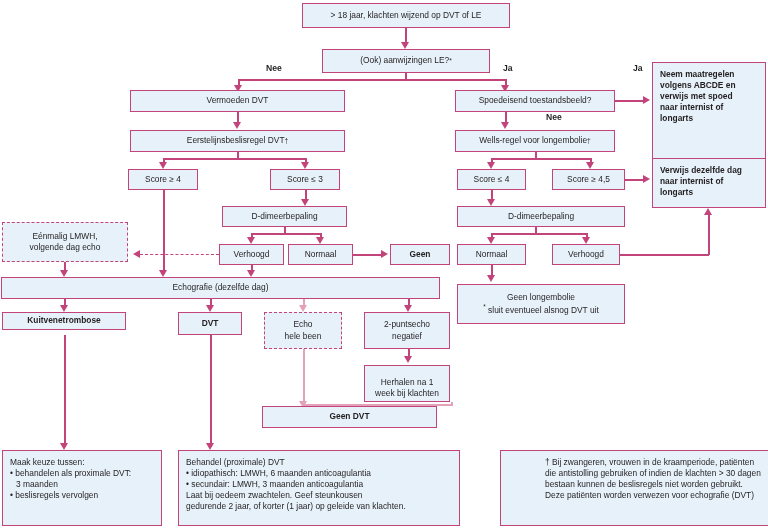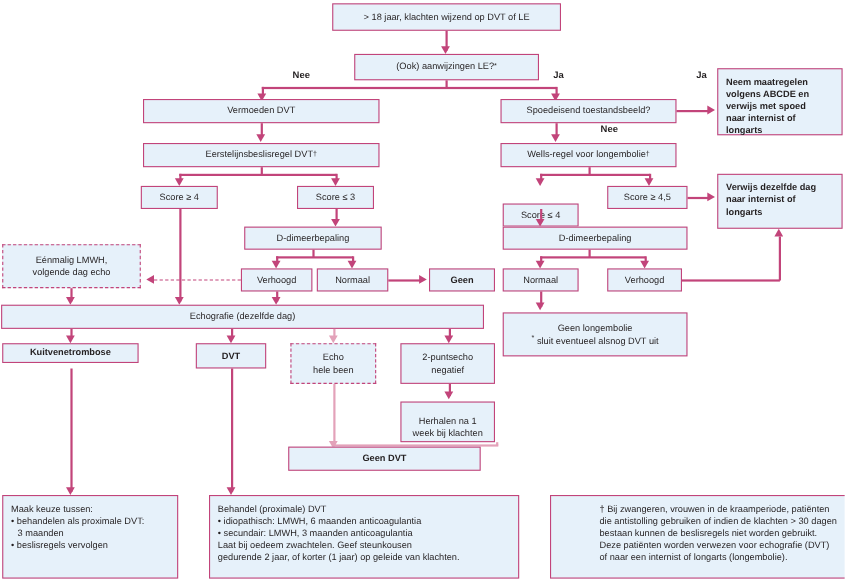"Neem maatregelen" div.box { height: 61px -> 97px }
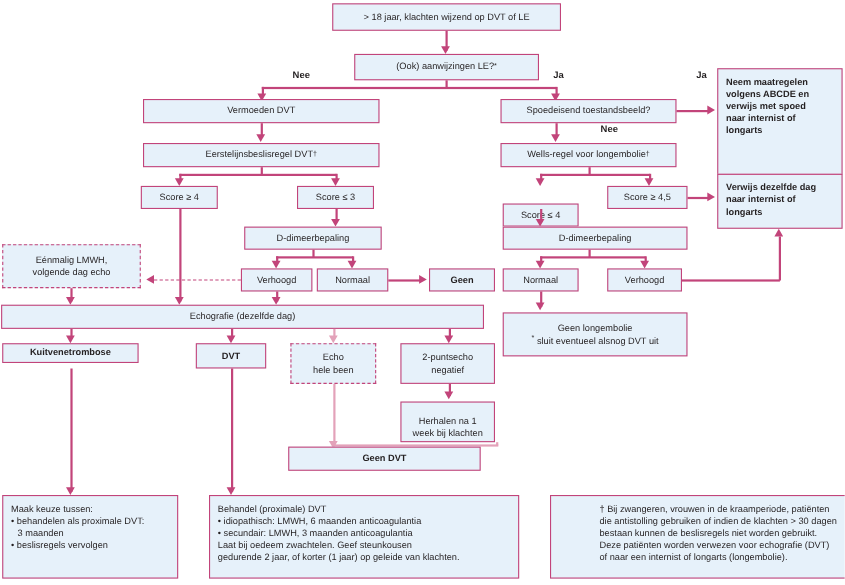"Score ≤ 4" div.box { margin-top: 16px -> none }
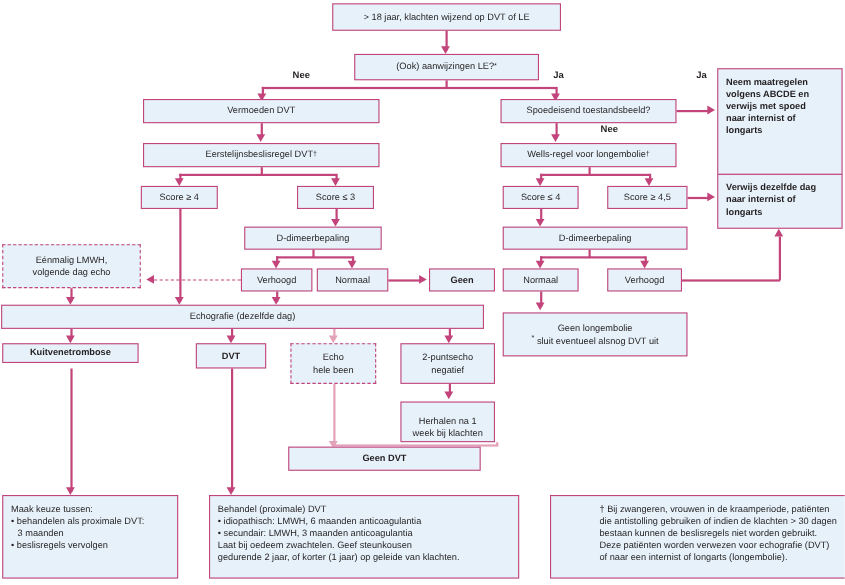"Behandel (proximale) DVT" div.box { margin-left: 12px -> none }
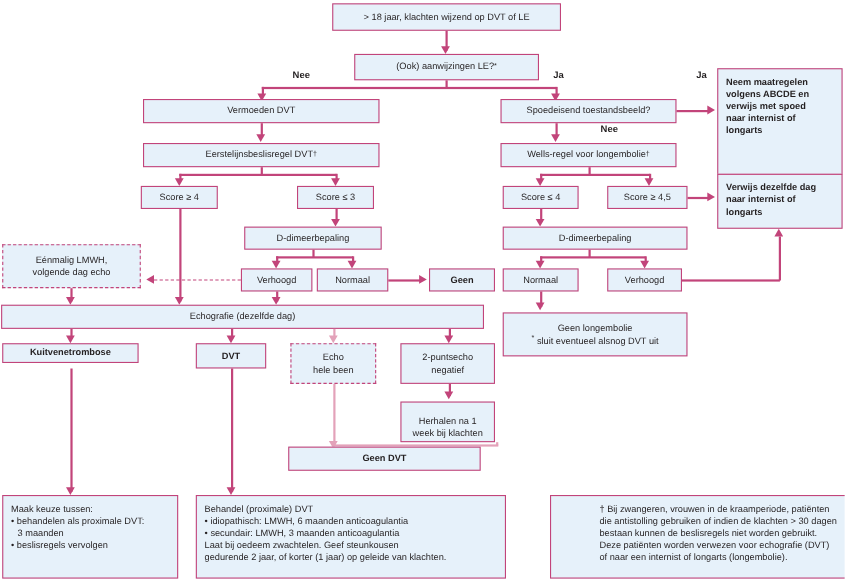"of naar een internist of" span.bl { html: <span>of naar een internist of longarts (longembolie).</span> -> none }
